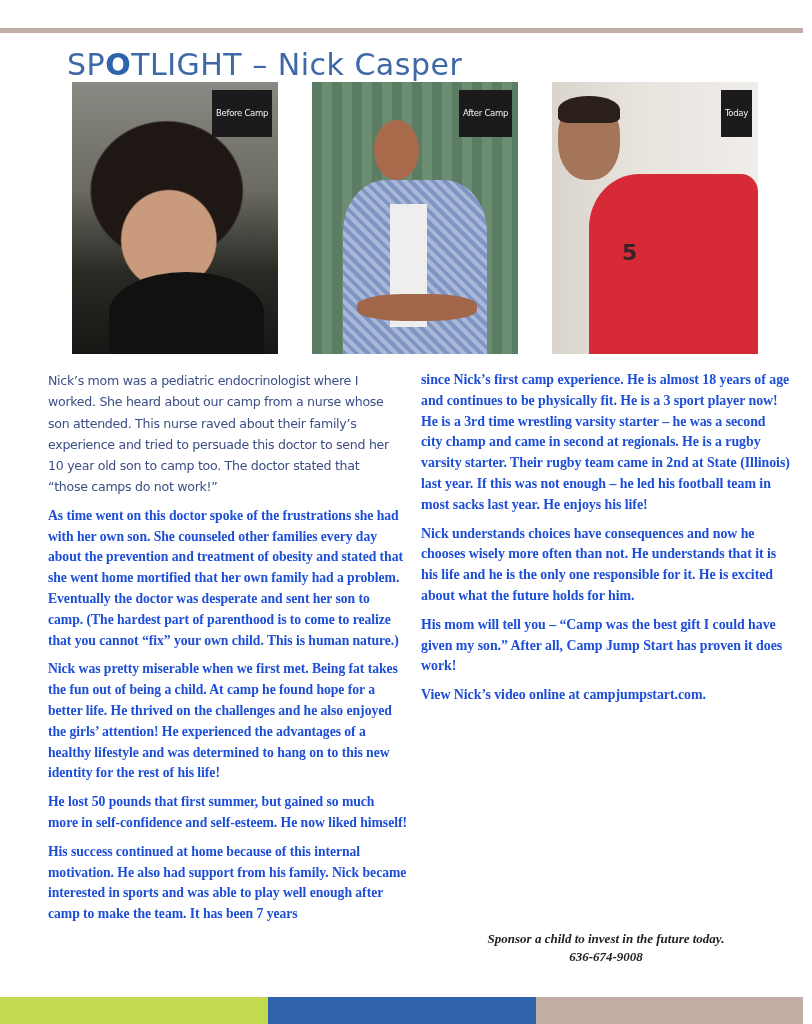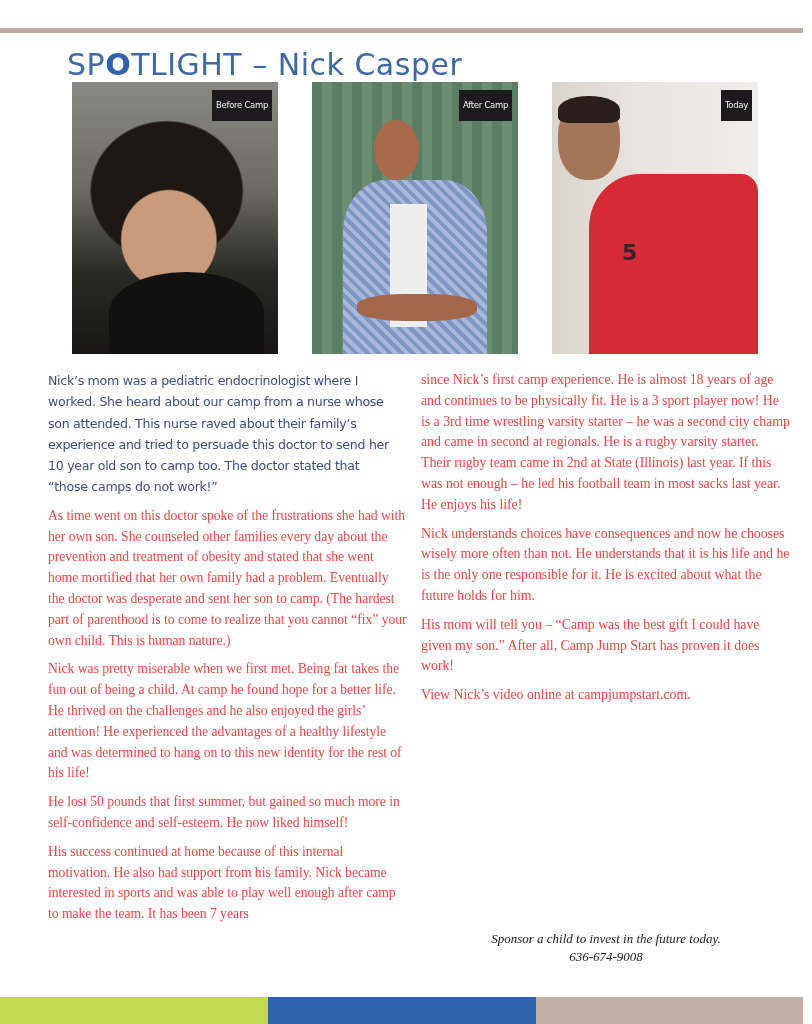"Before Camp" .photo .label { padding: 10px 4px -> 18px 4px }
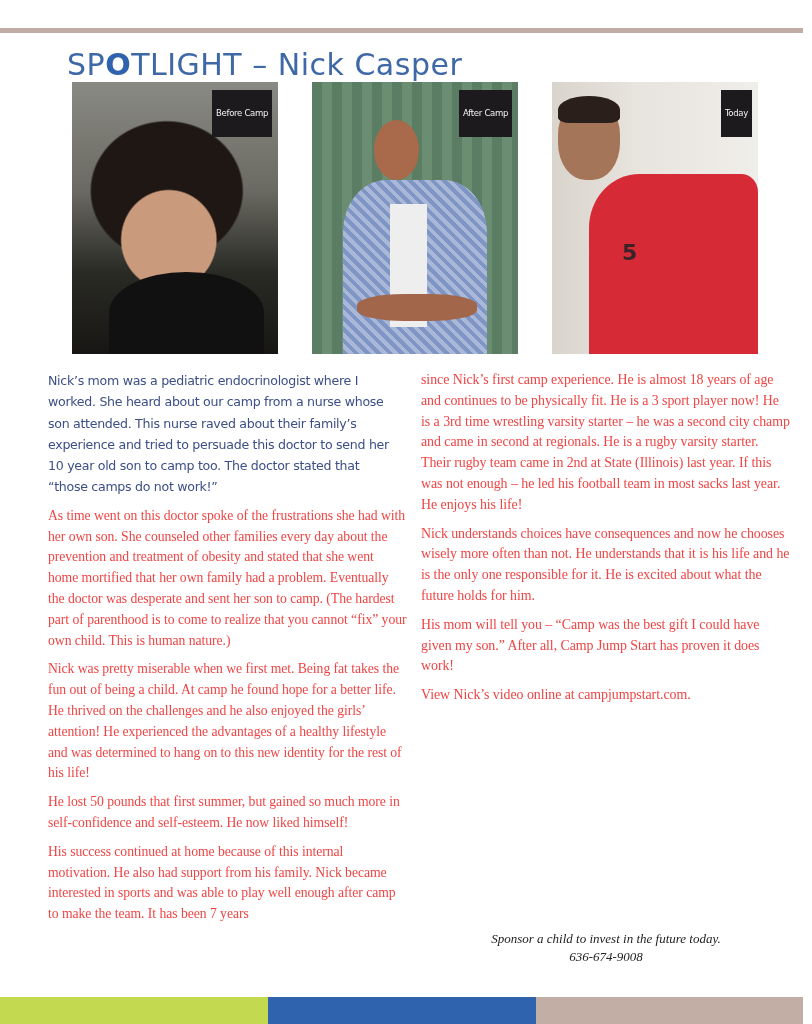"since Nick’s first camp experience." .para { color: #ef4444 -> #1d4ed8; font-weight: none -> bold }
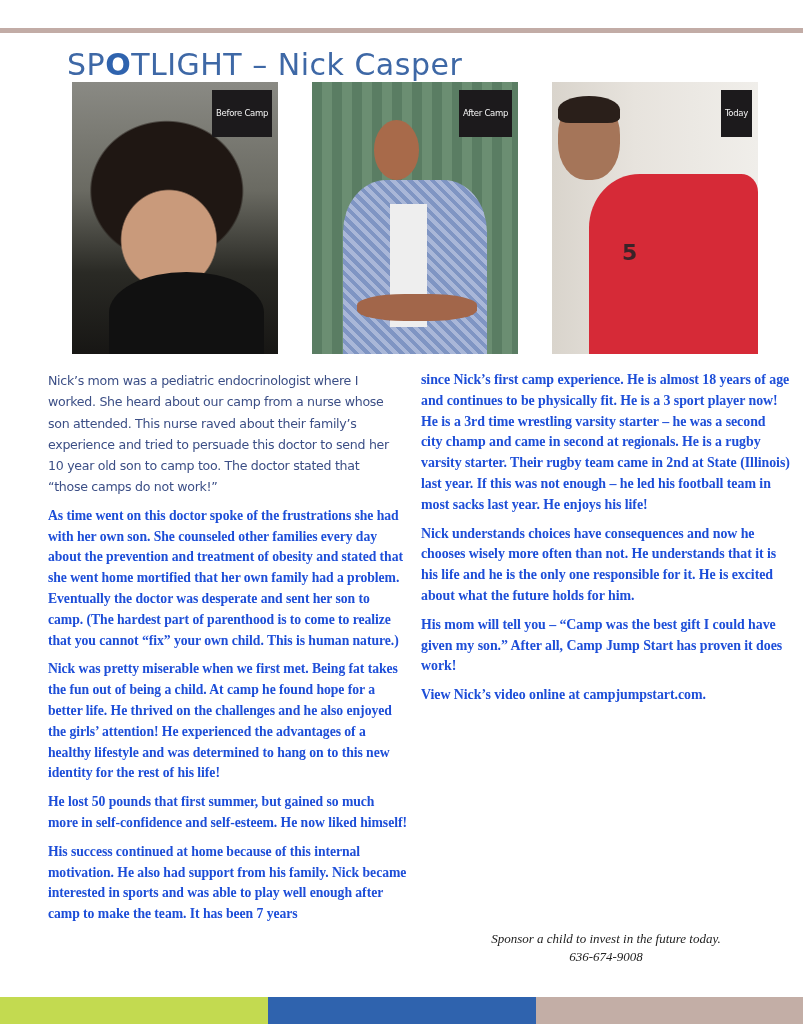"Sponsor a child to invest" .sponsor { font-weight: normal -> bold }
